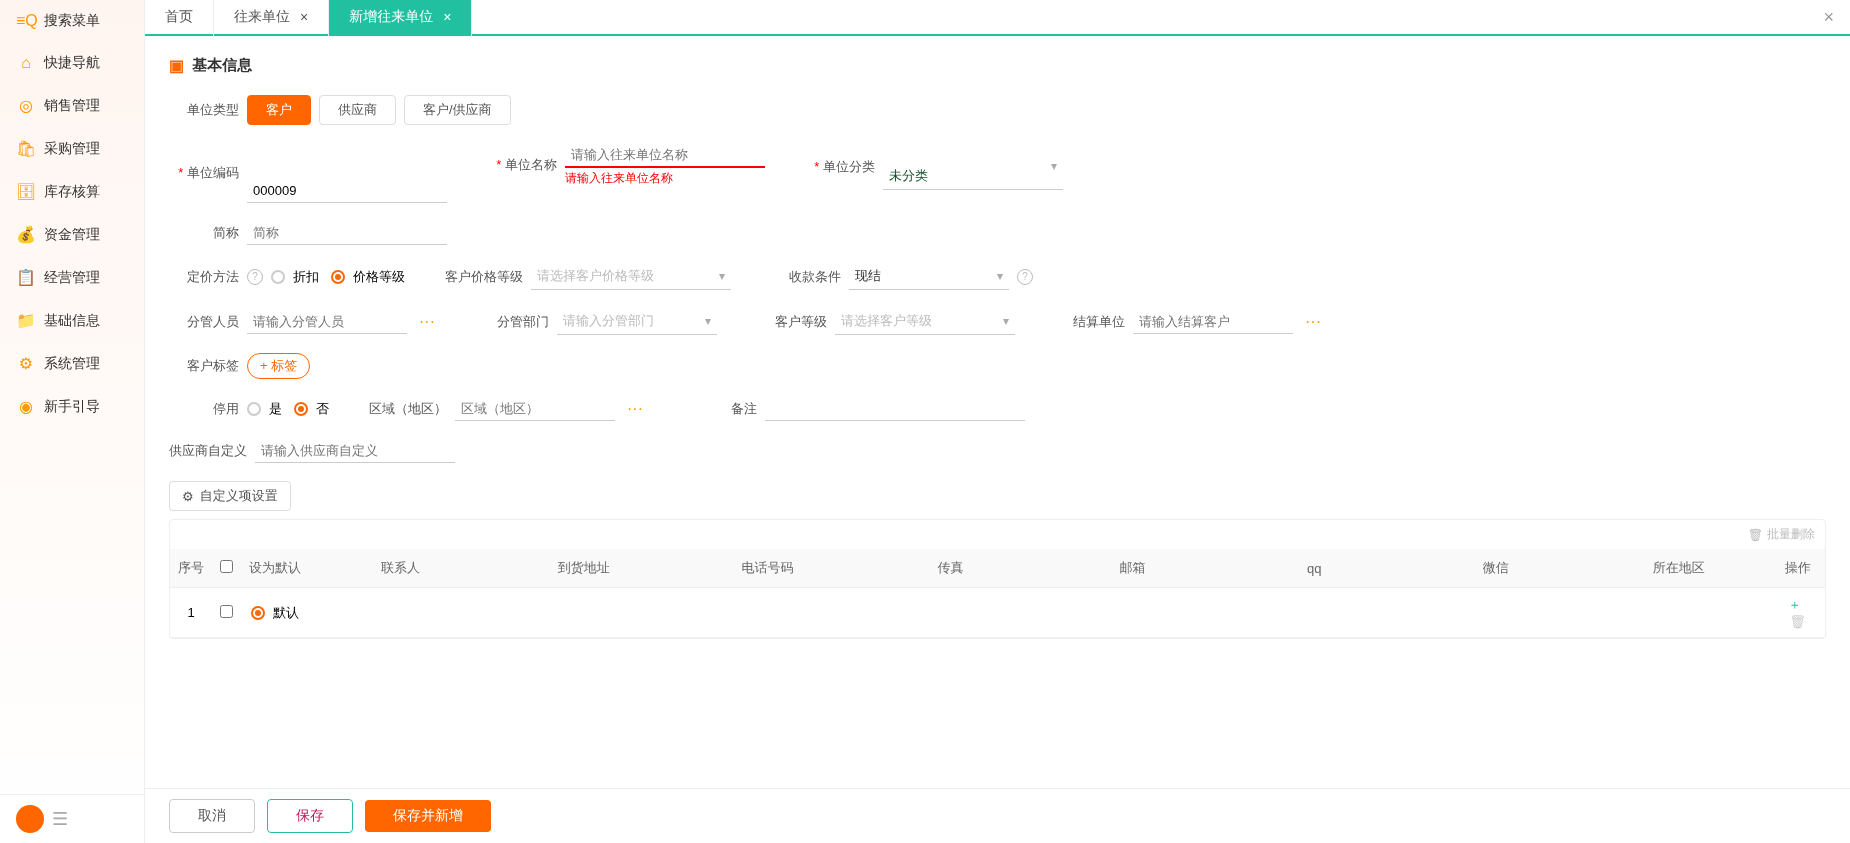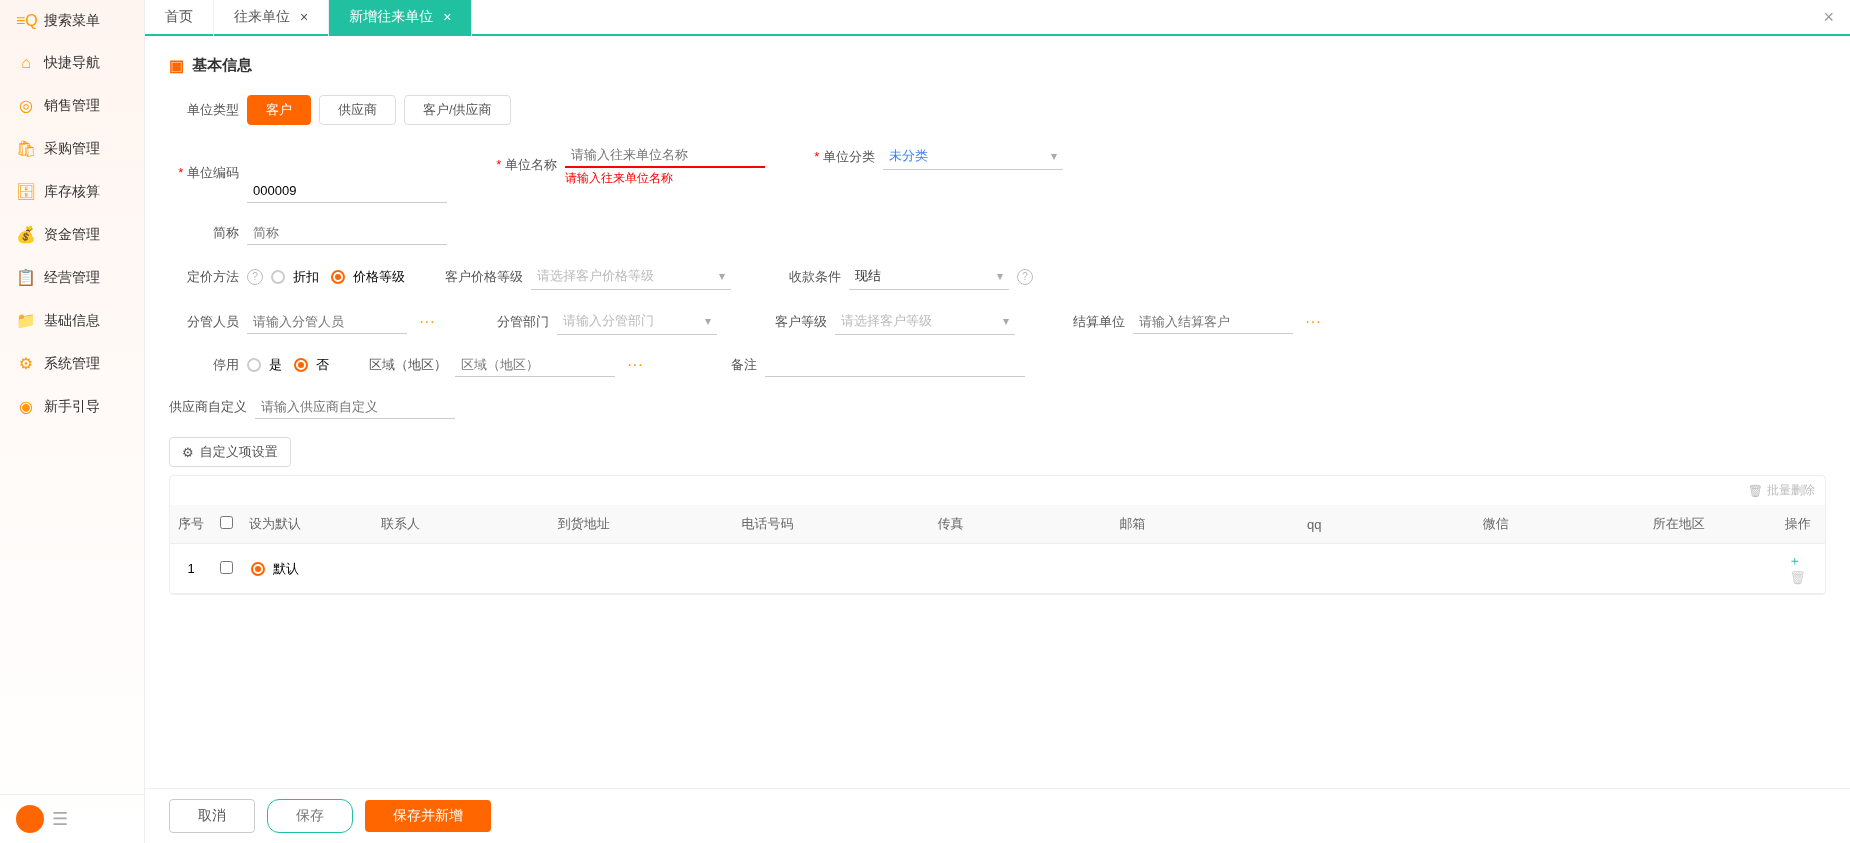"未分类" span.val { color: #3b82f6 -> #14532d; margin-top: none -> 20px }
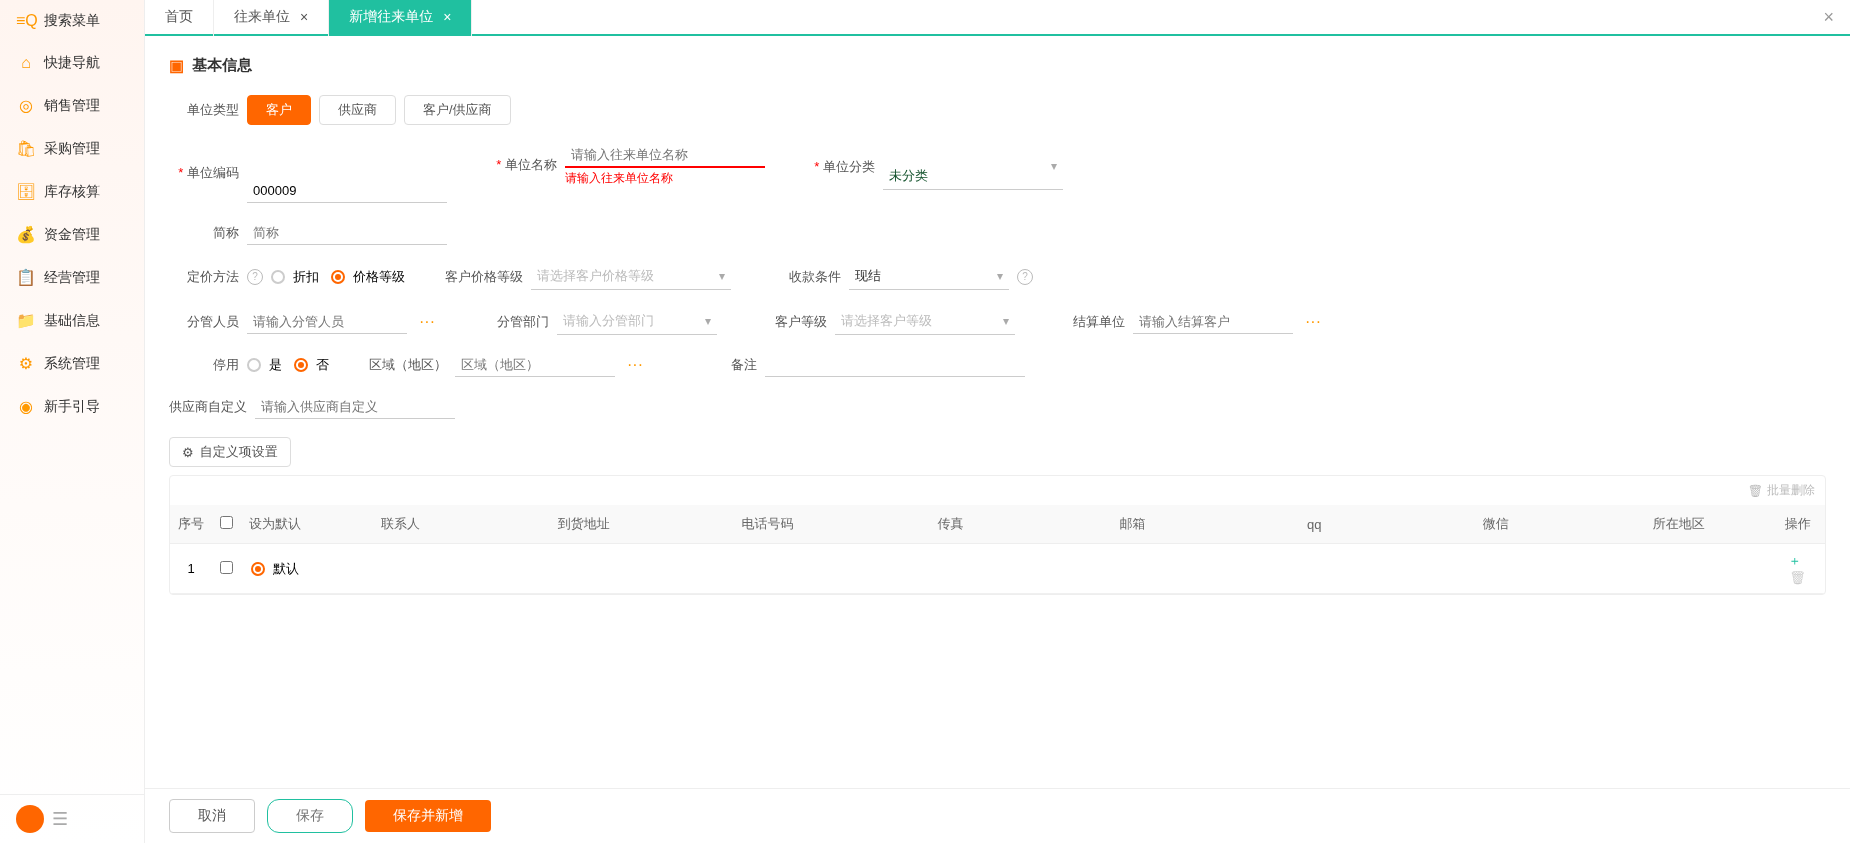"客户标签" div.form-row { html: none -> <div> <div> <label>客户标签</label> <button> <span>+ 标签</span> </button> </div> </div> }
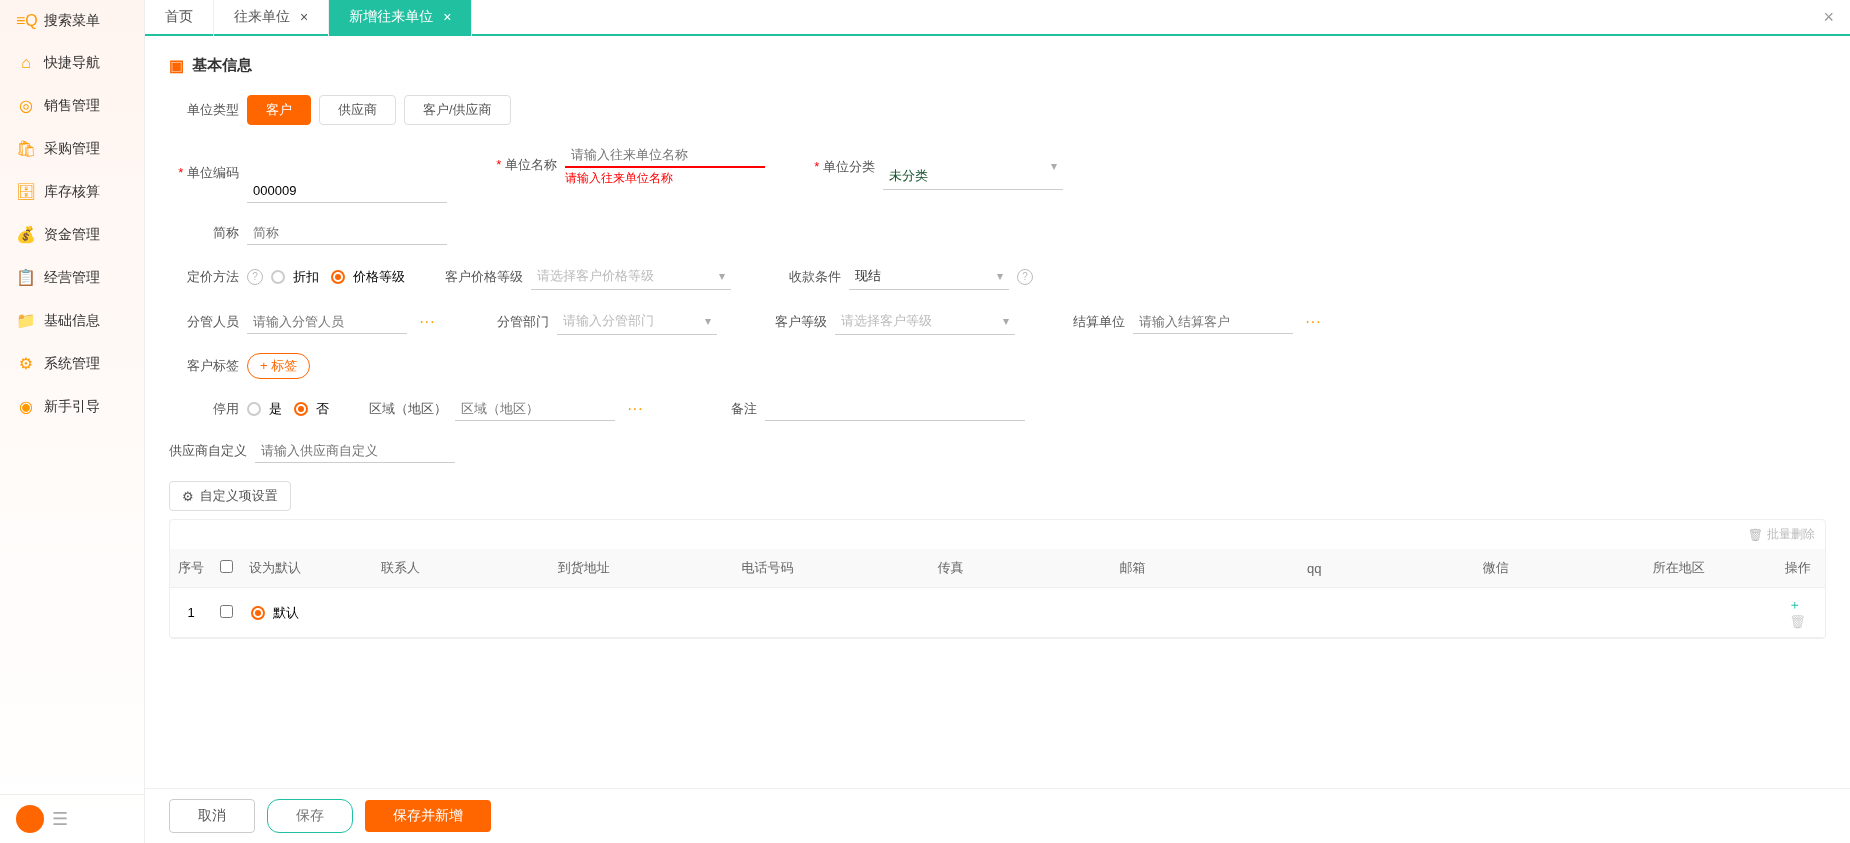"保存" .btn-save { border-radius: 12px -> 4px; color: #737373 -> #be185d }
